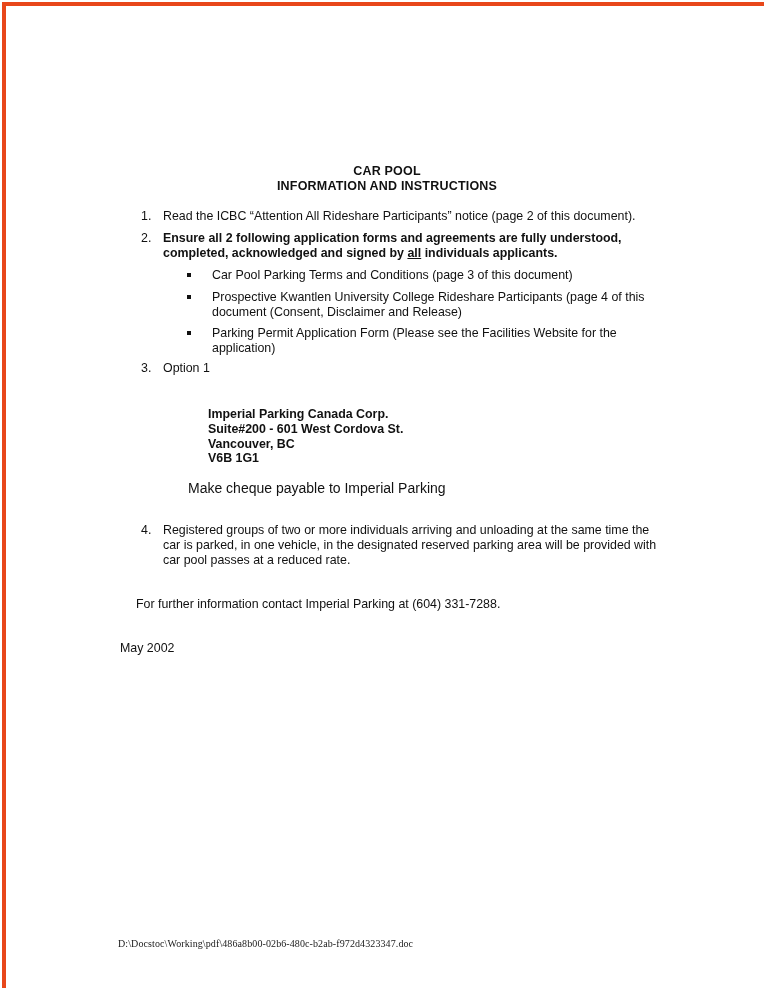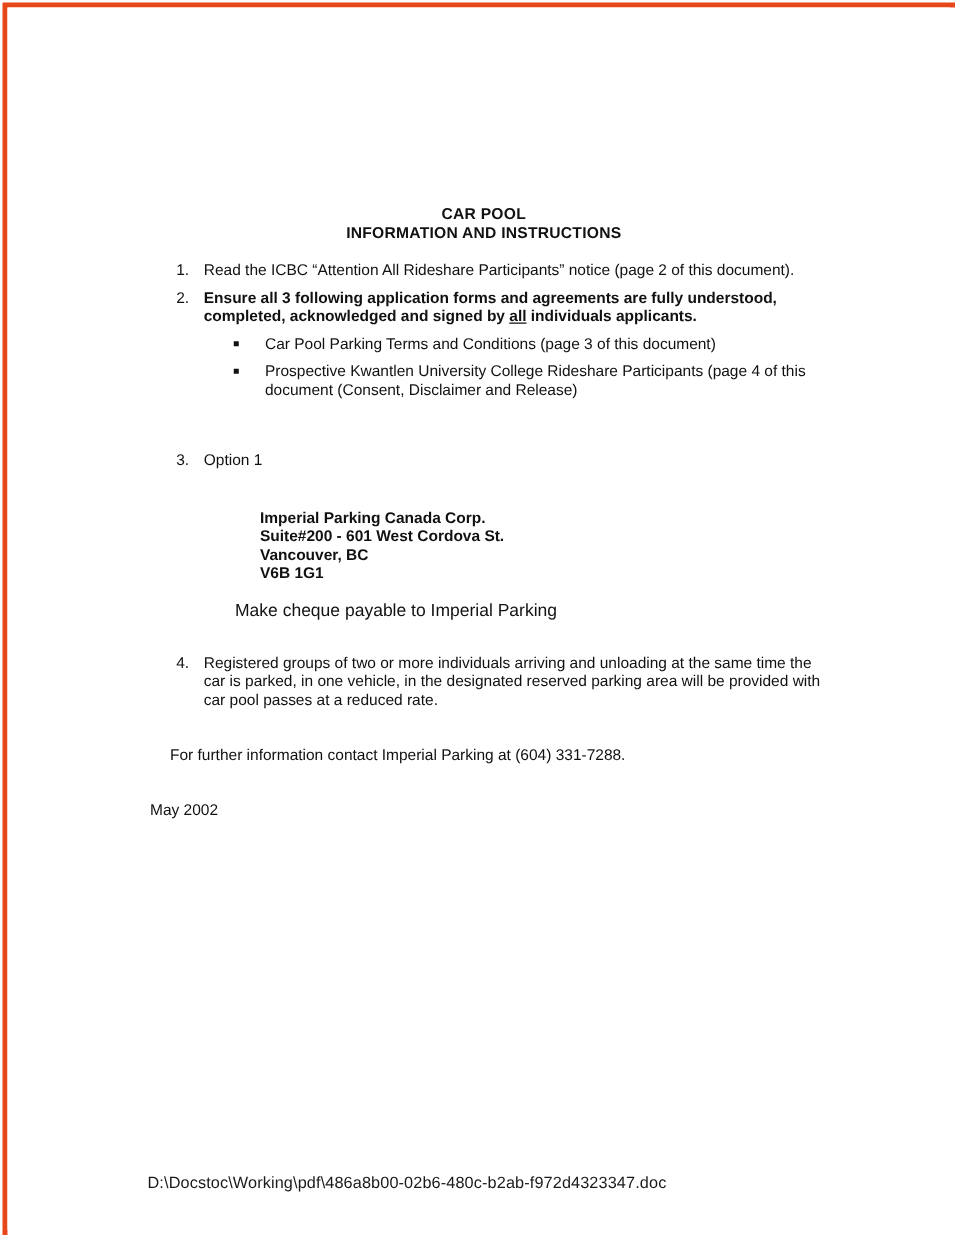"Ensure all 3 following application" span { text: 3 -> 2 }
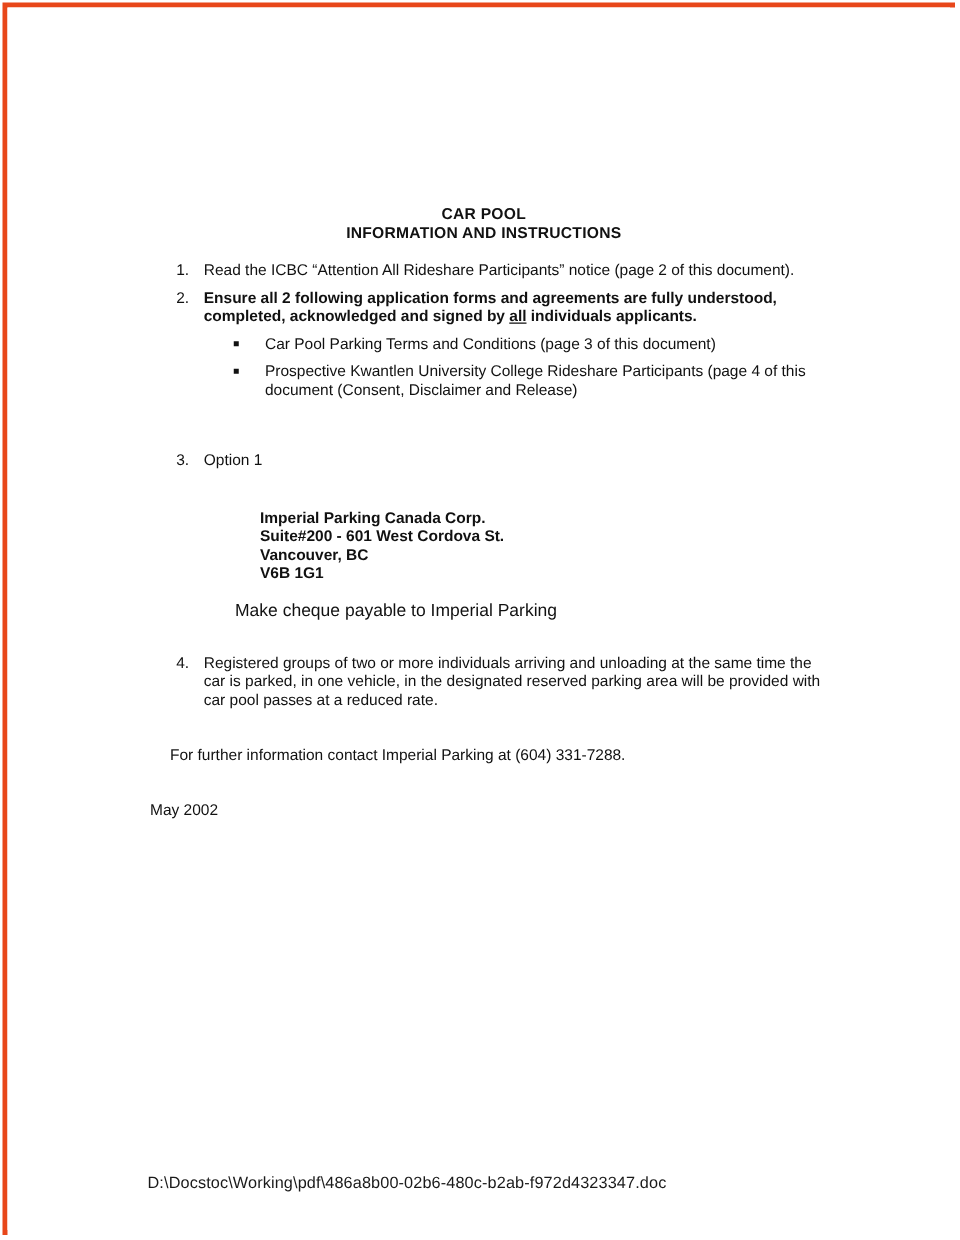"Parking Permit Application Form (Please" div.bullet-item { html: none -> <div> <span></span> <span>Parking Permit Application Form (Please see the Facilities Website for the application)</span> </div> }
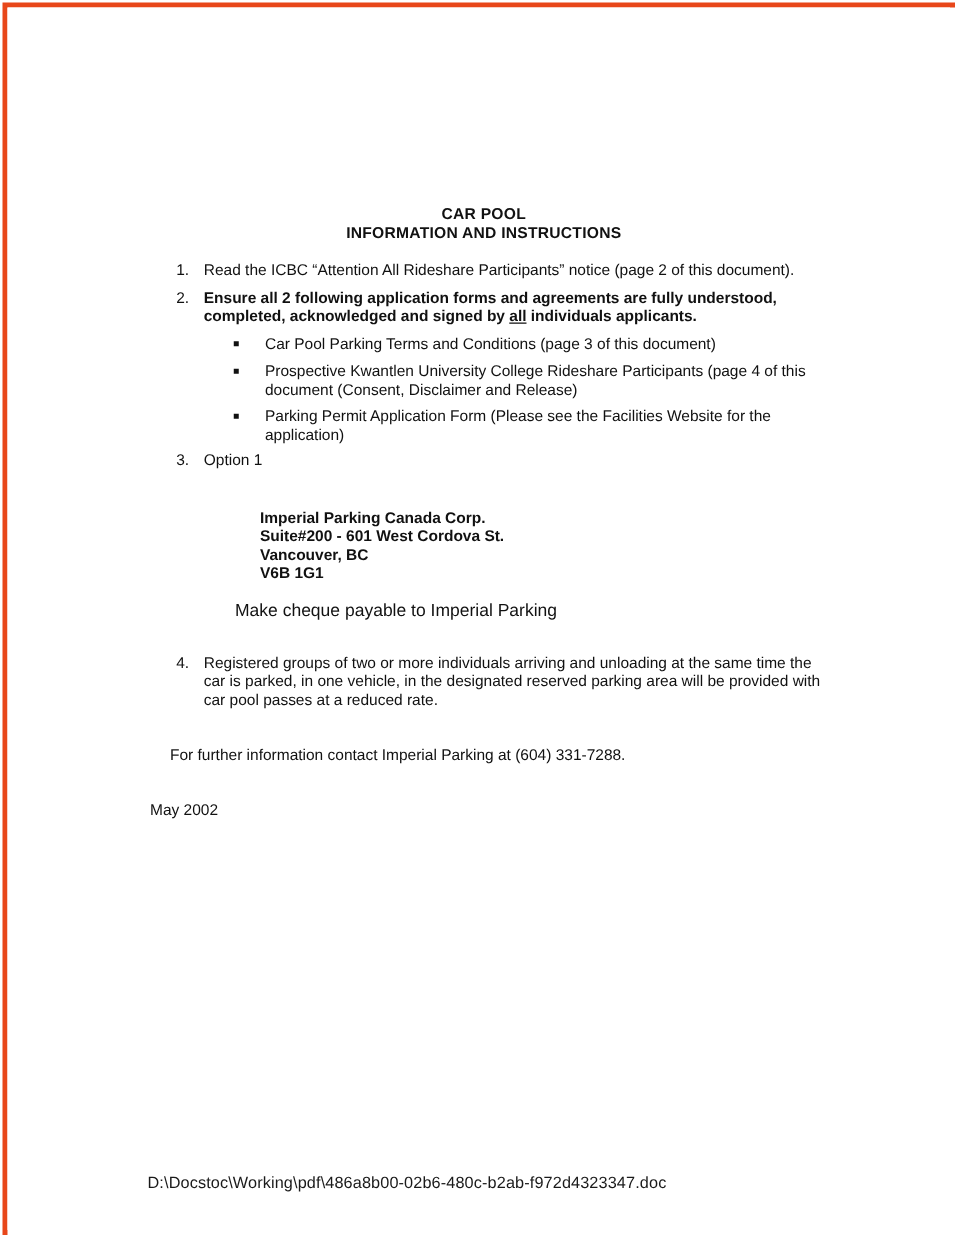"D:\Docstoc\Working\pdf\486a8b00-02b6-480" .footer-path { font-family: Liberation Sans, sans-serif -> Liberation Serif, serif; font-size: 13px -> 10px }
